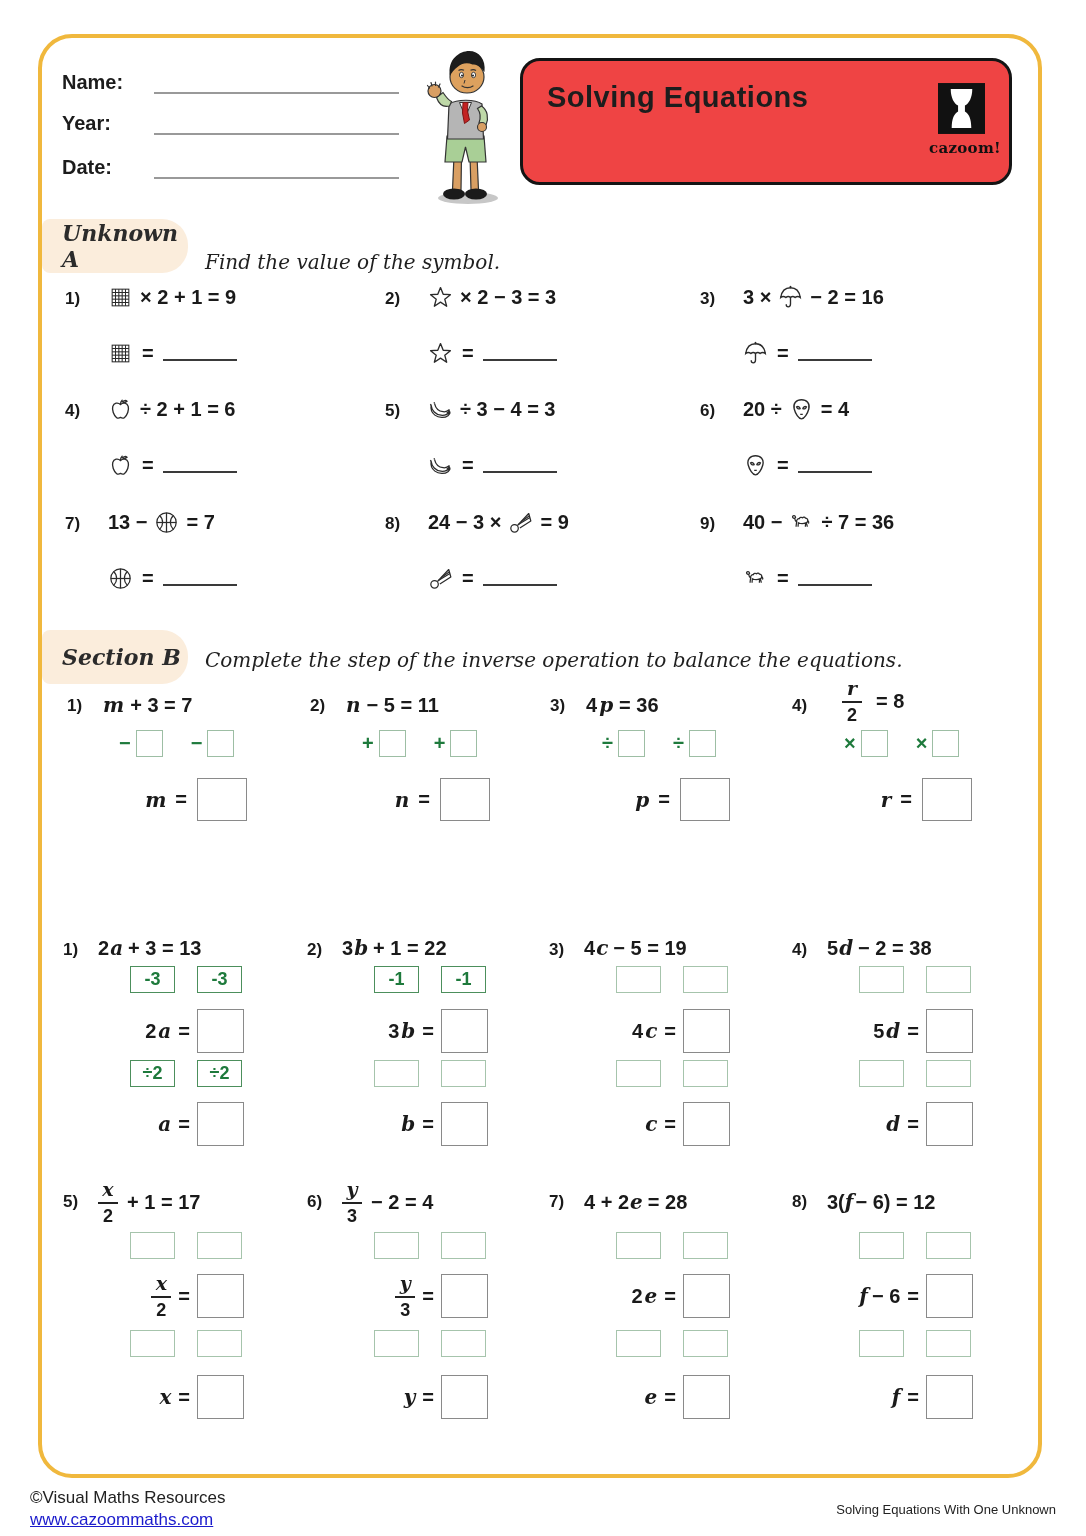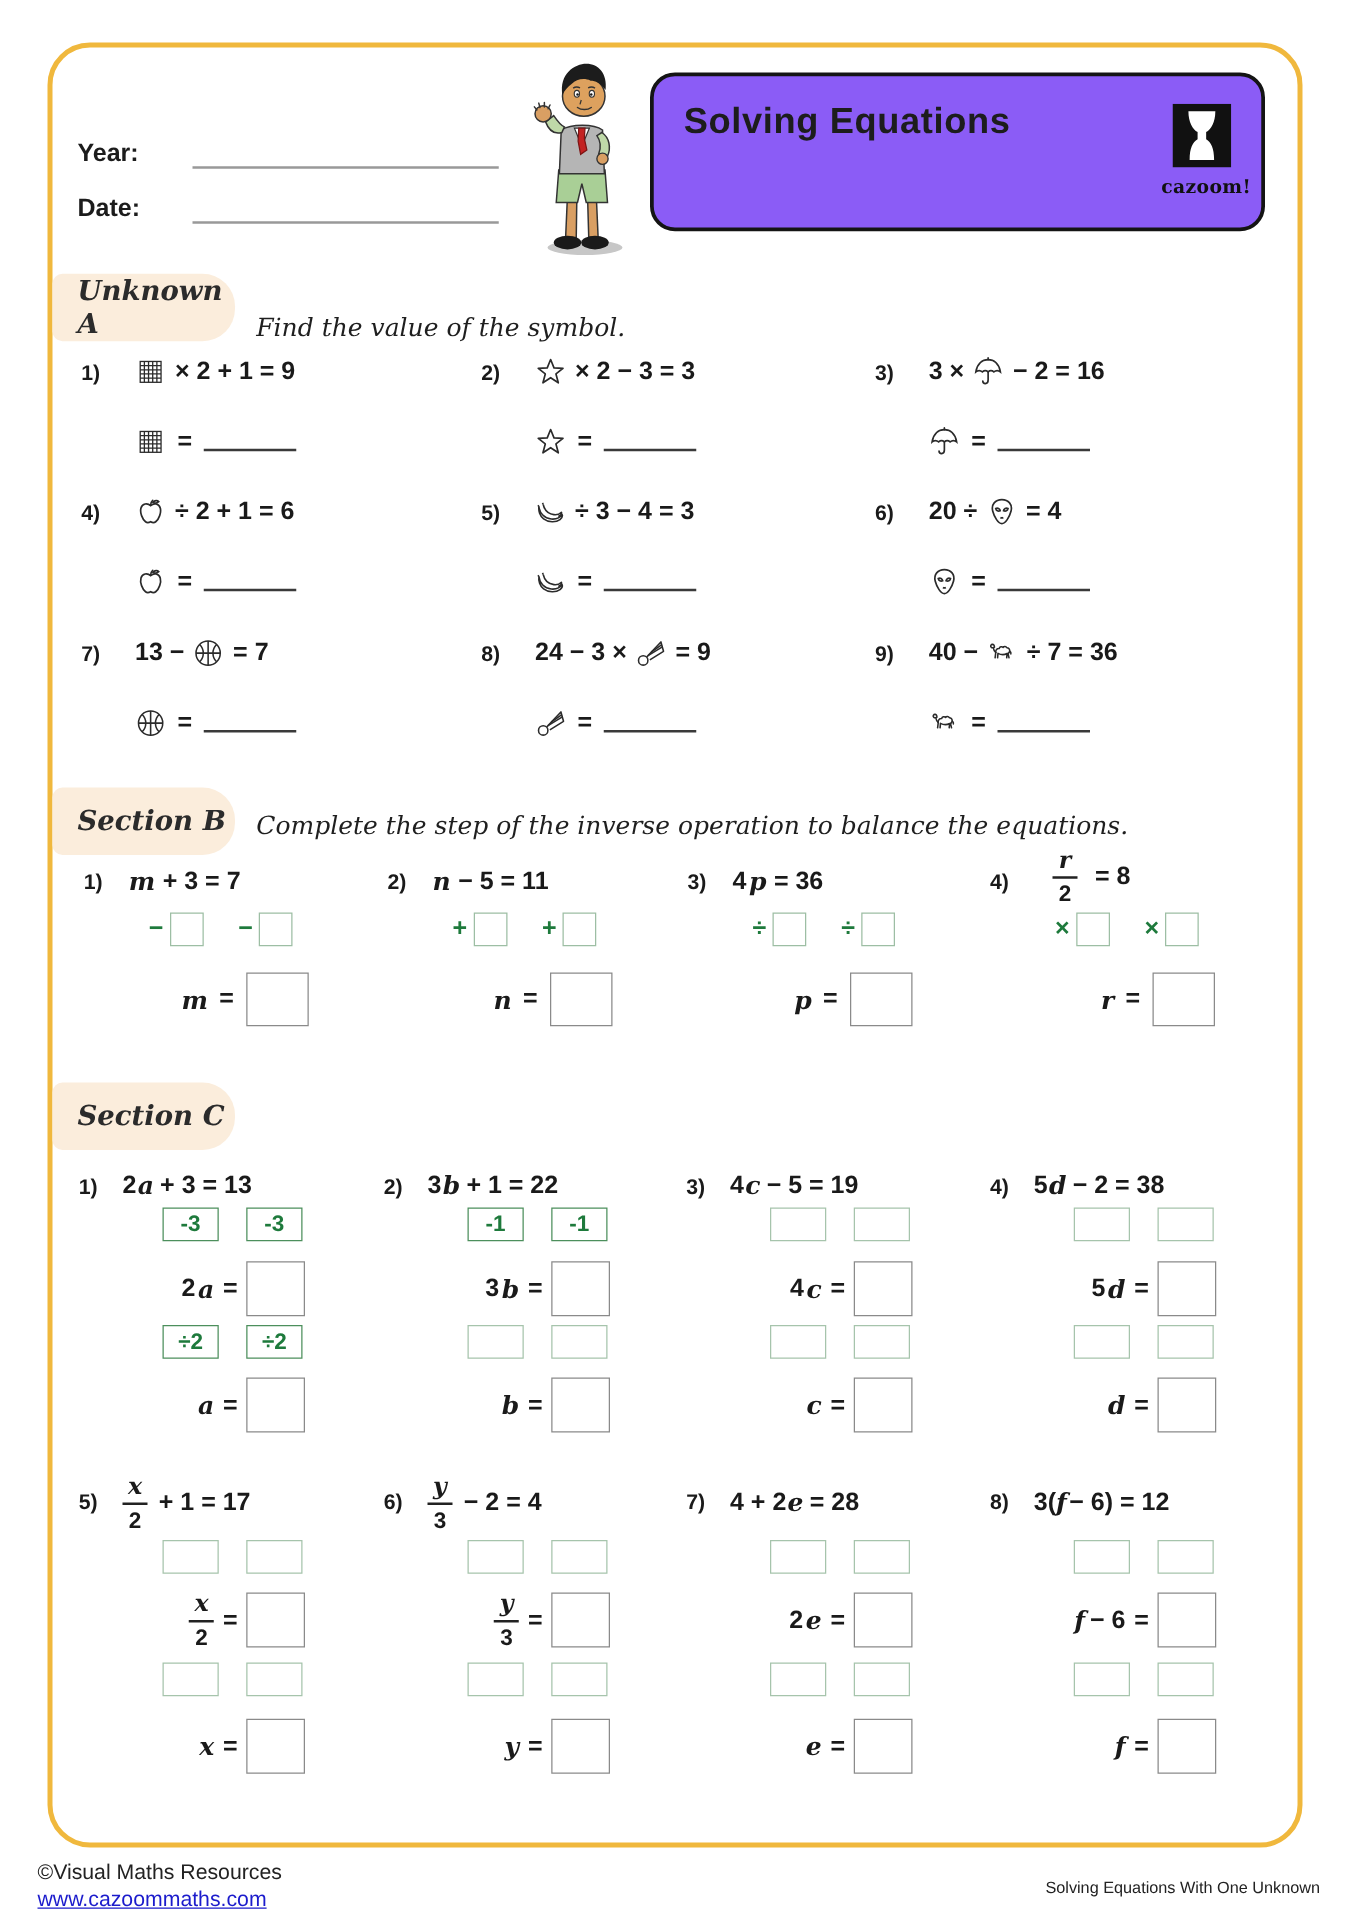"Name:" div.hdr-row { html: none -> <div> <span>Name:</span> <span></span> </div> }
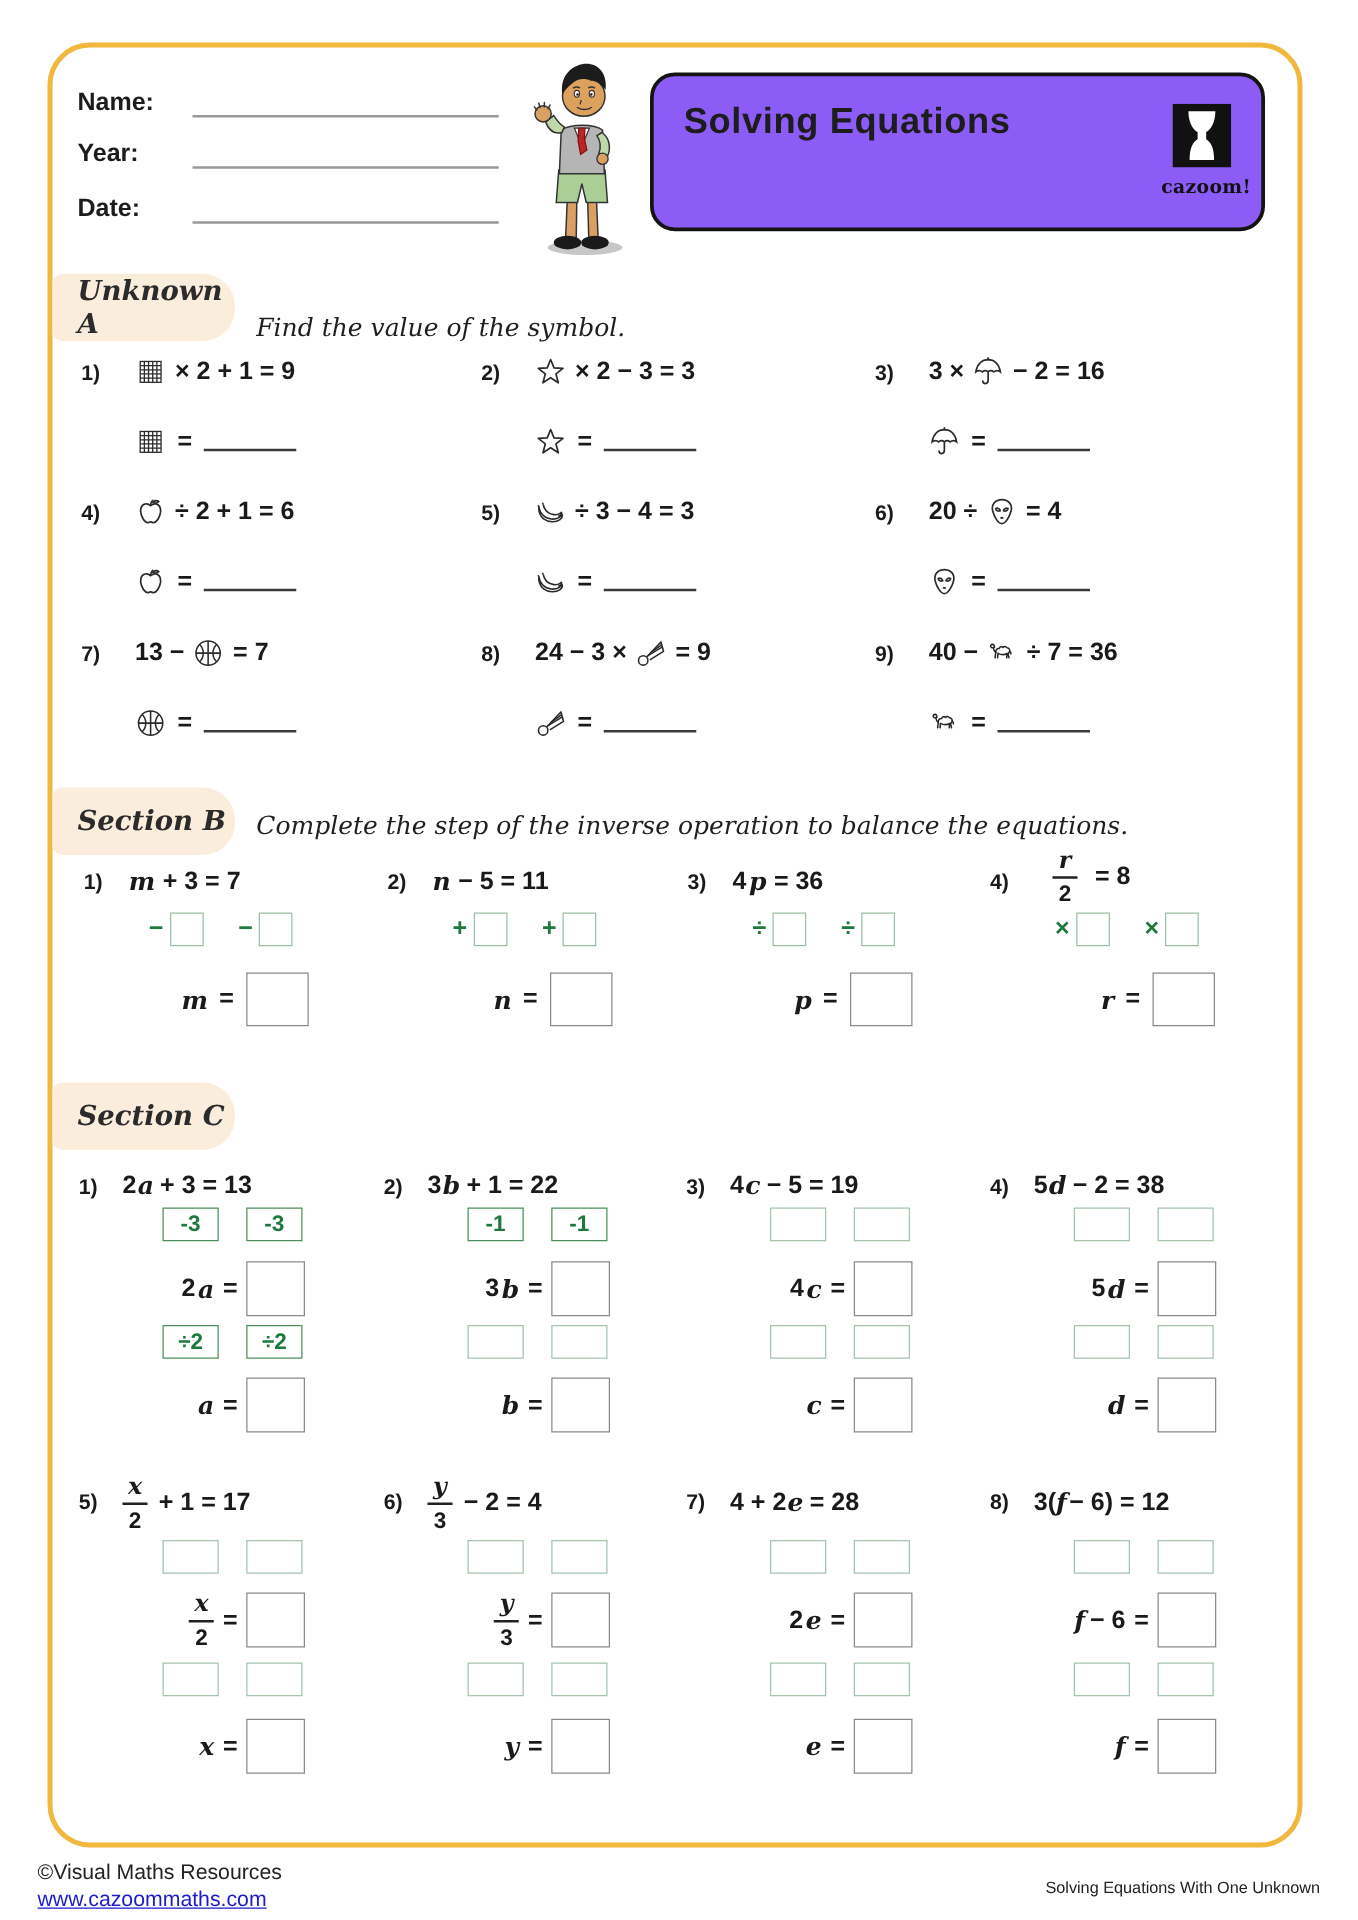"Solving Equations" .titlebox { background: #8b5cf6 -> #ef4444 }
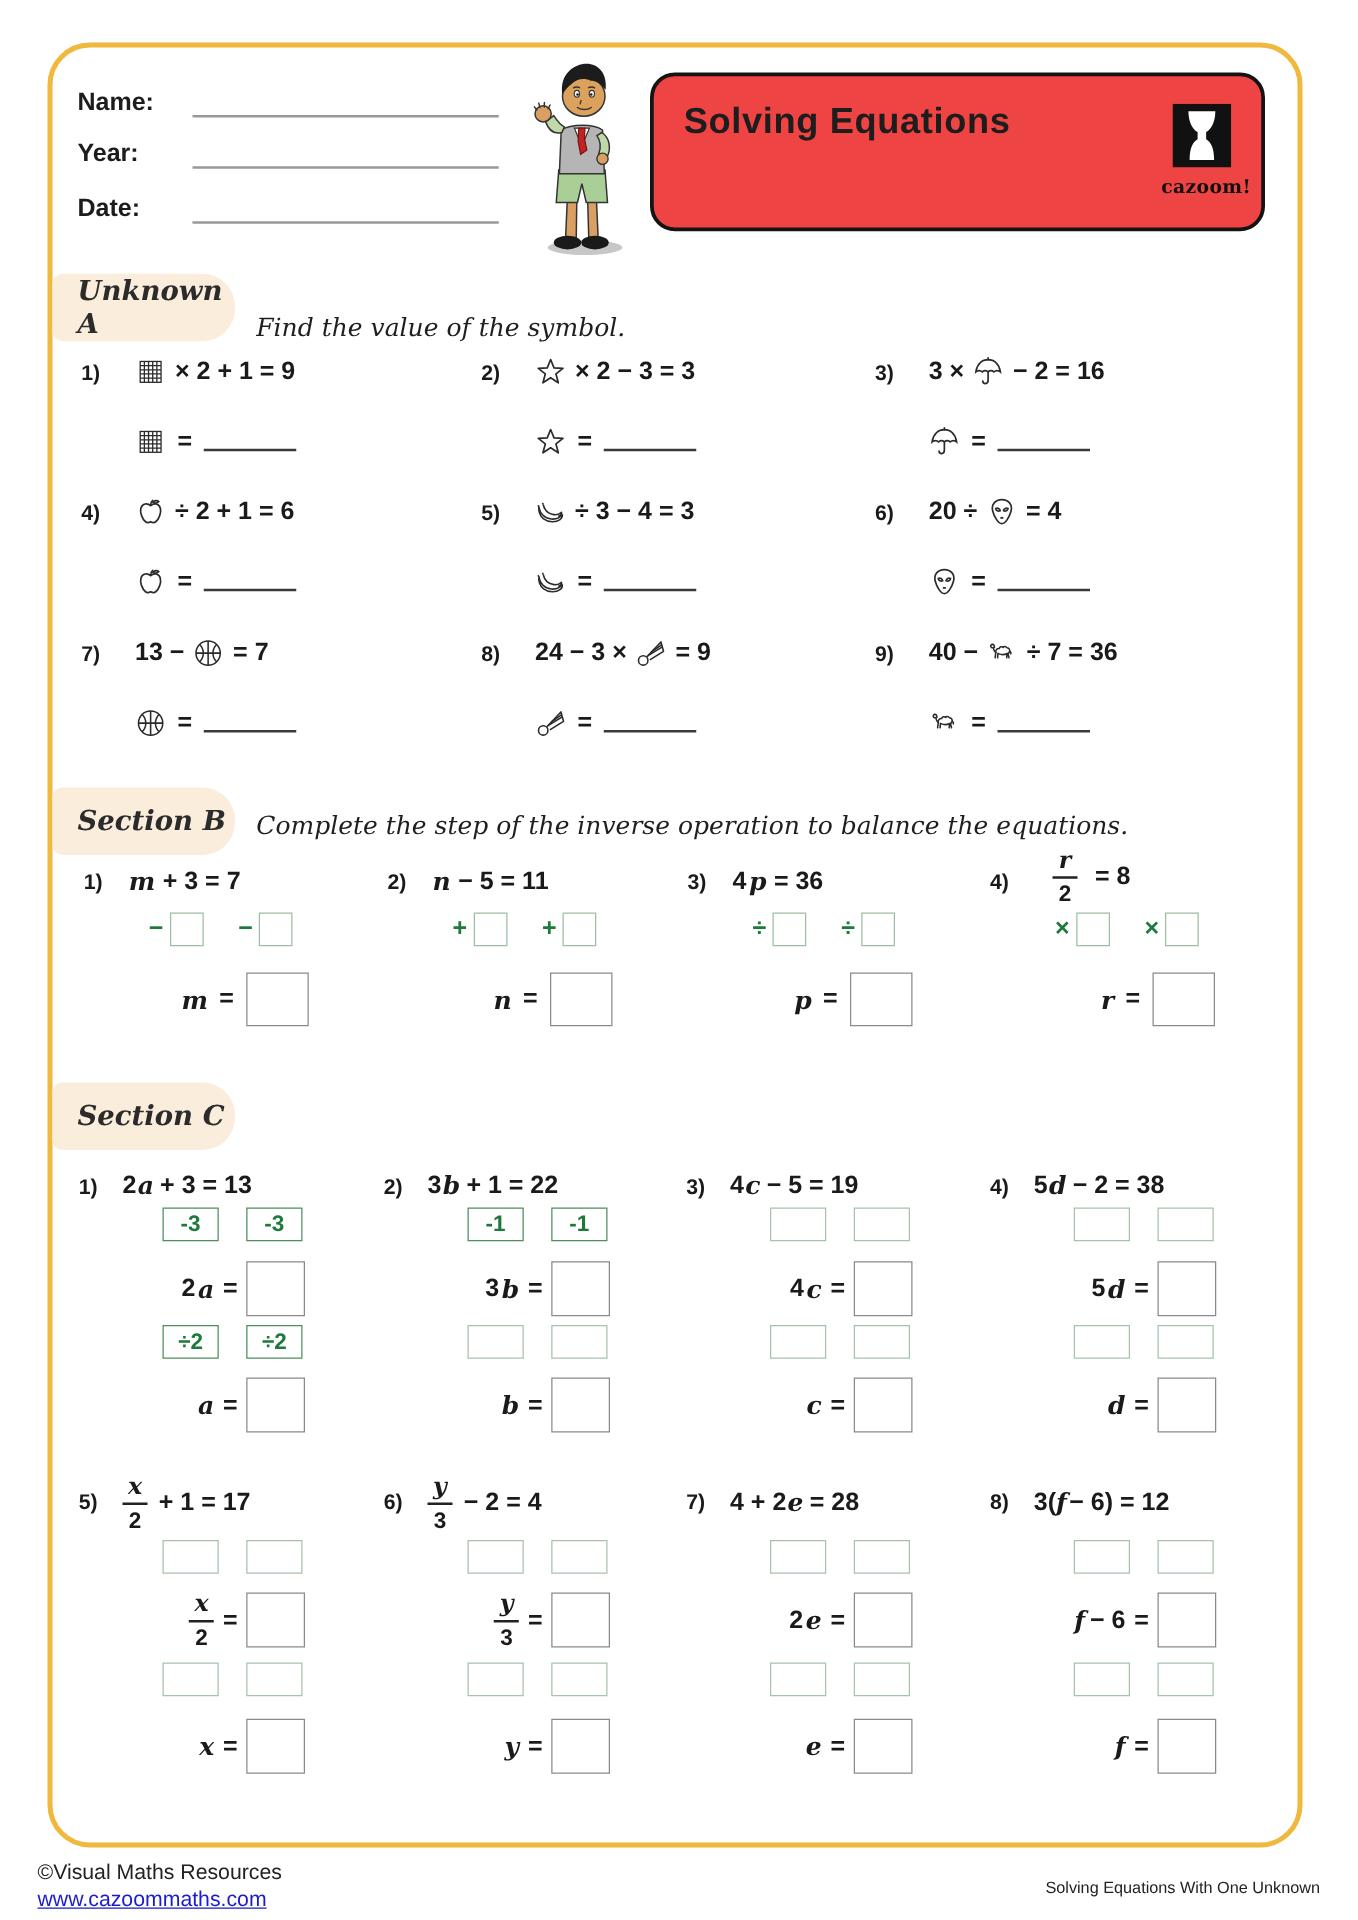"Section C" div.pill { html: <div>Section C</div> -> none }
